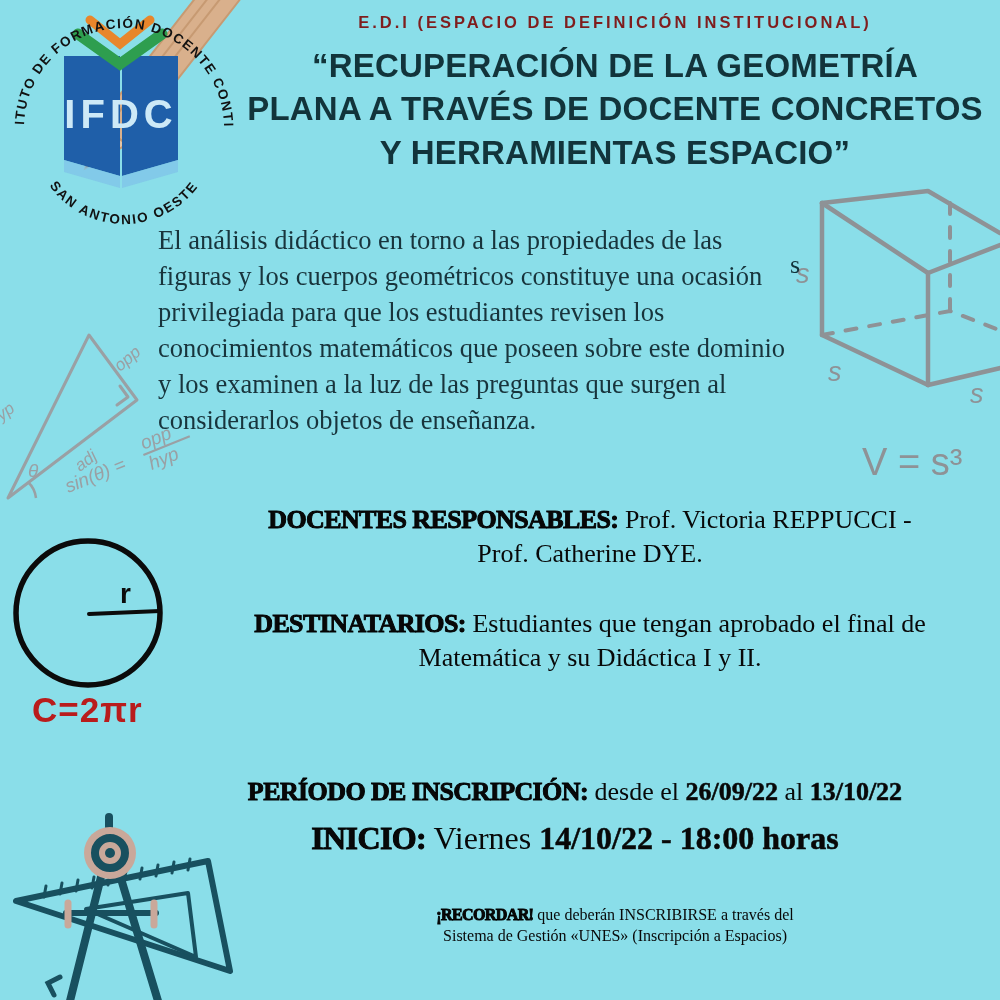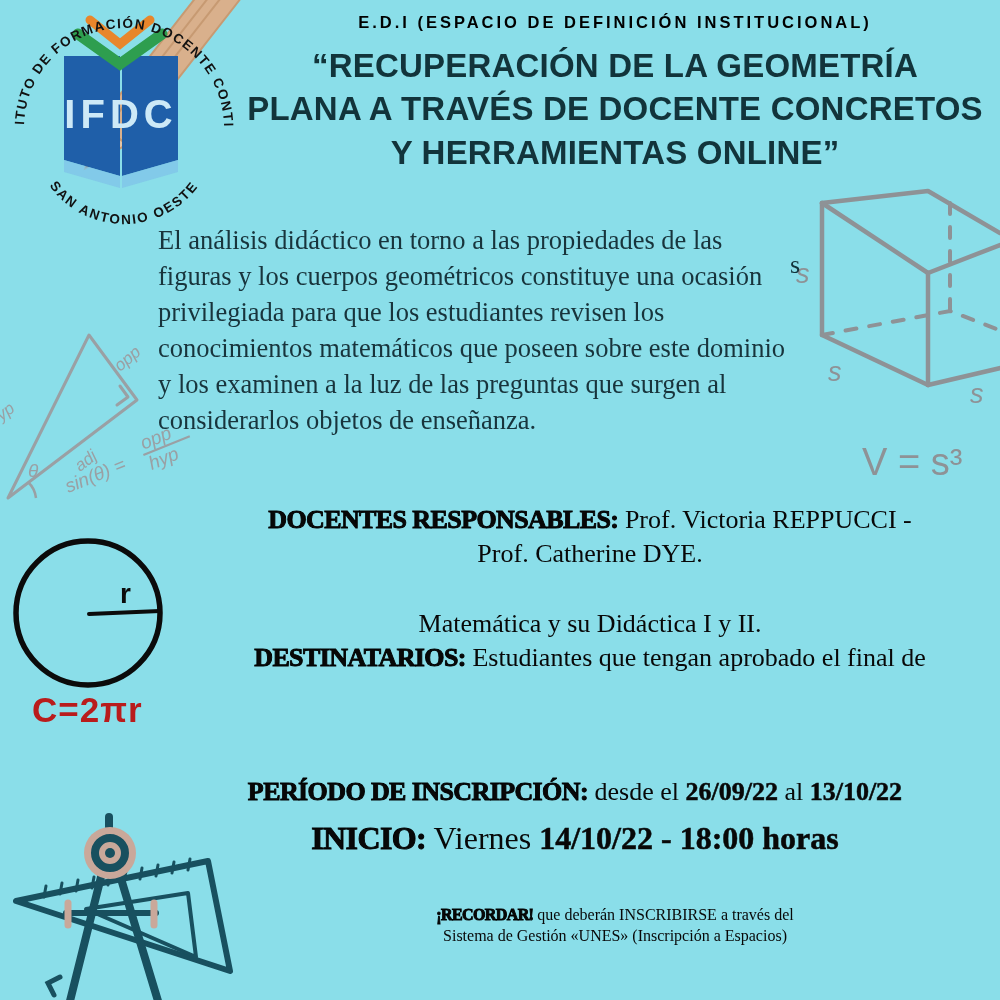"E.D.I (ESPACIO DE DEFINICIÓN" #edi-line { color: #000000 -> #7f1d1d }
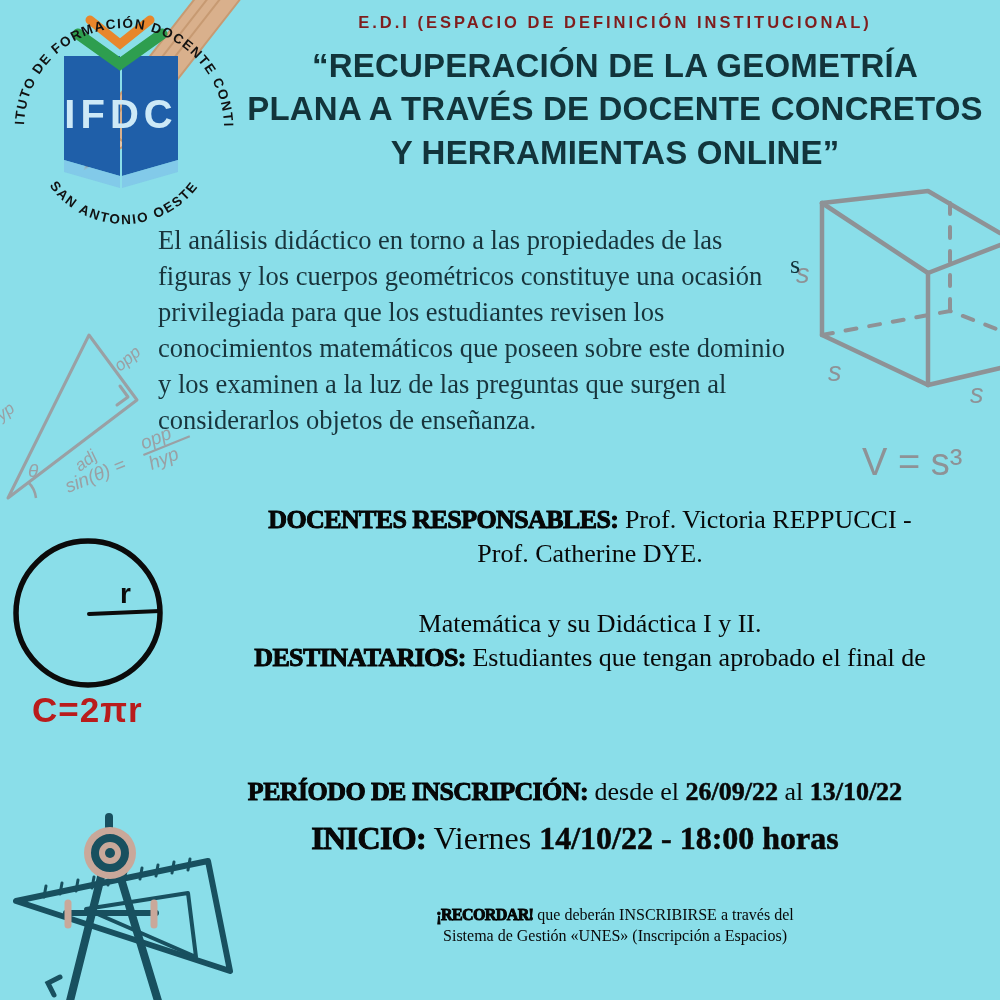"Y HERRAMIENTAS ONLINE”" span.tline { text: ONLINE -> ESPACIO }
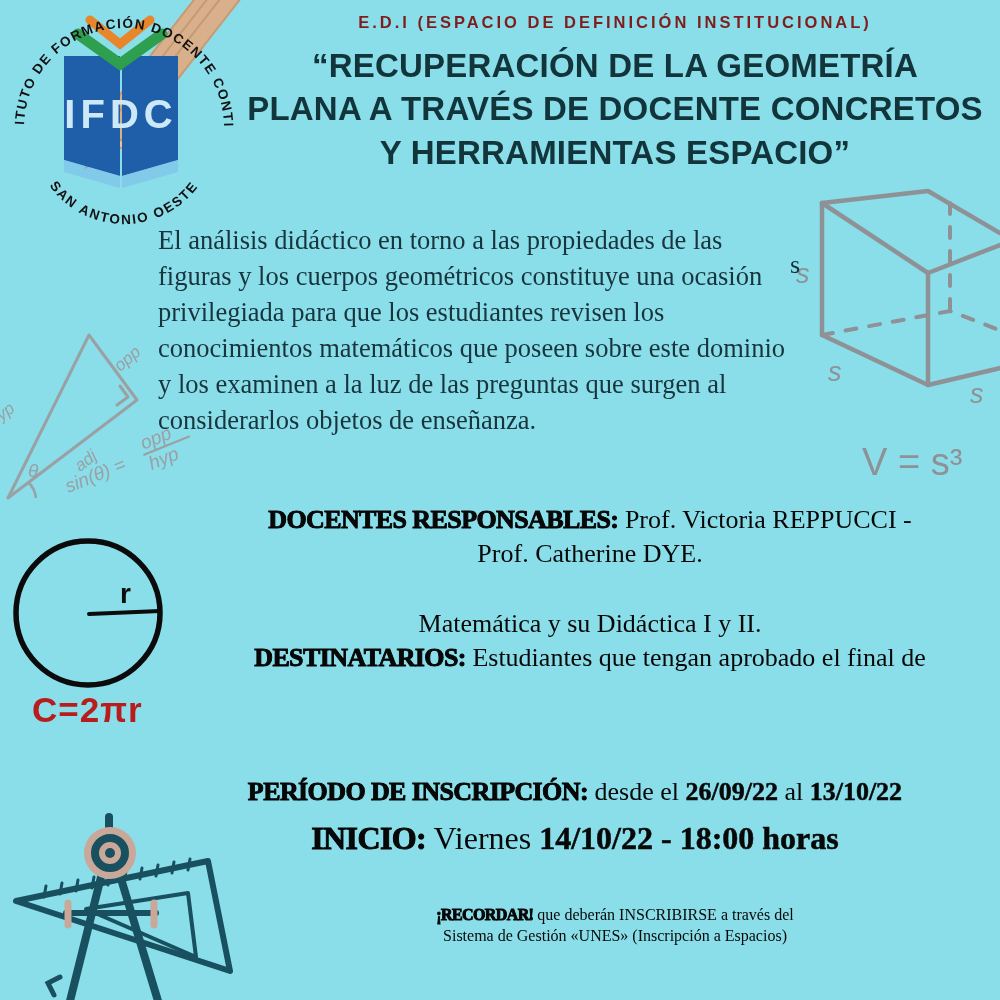"Matemática y su Didáctica I" span.nowrapline { order: before "DESTINATARIOS: Estudiantes que tengan" -> after "DESTINATARIOS: Estudiantes que tengan" }
